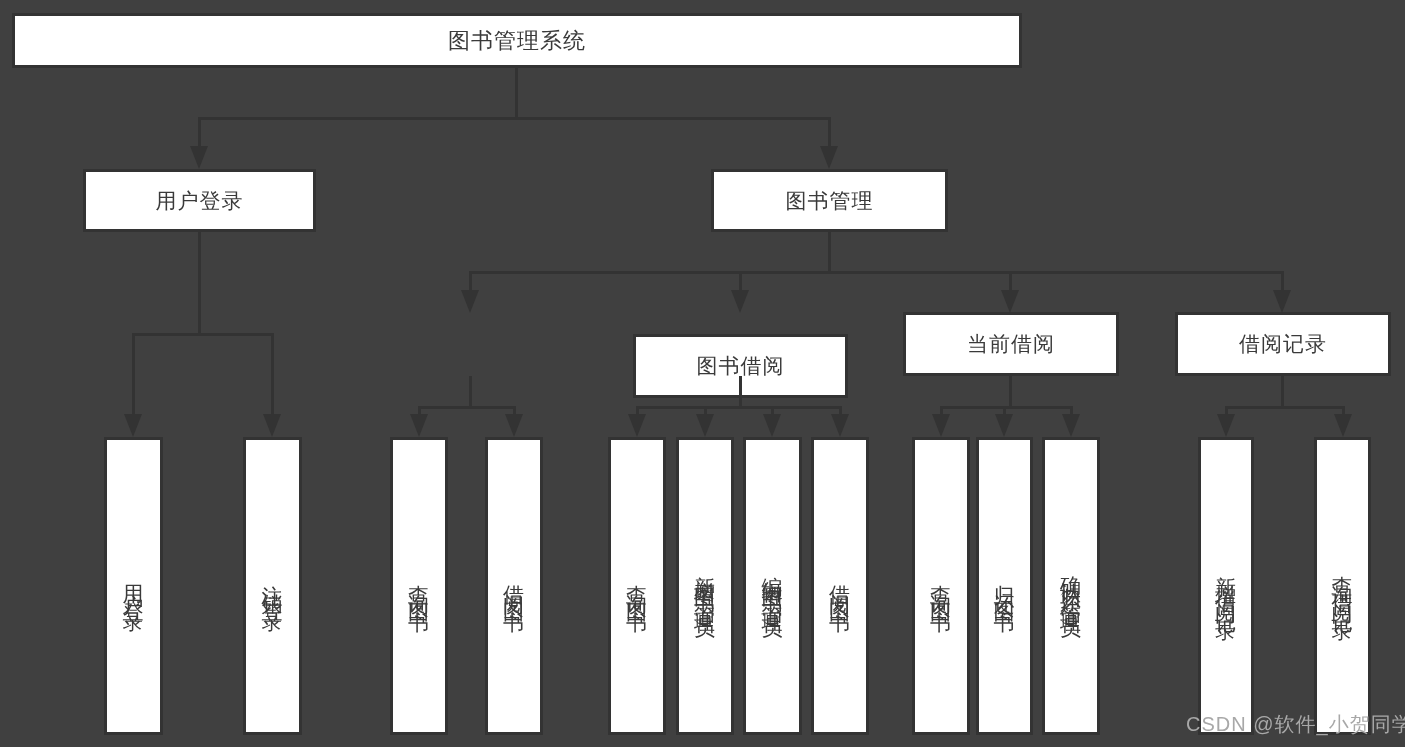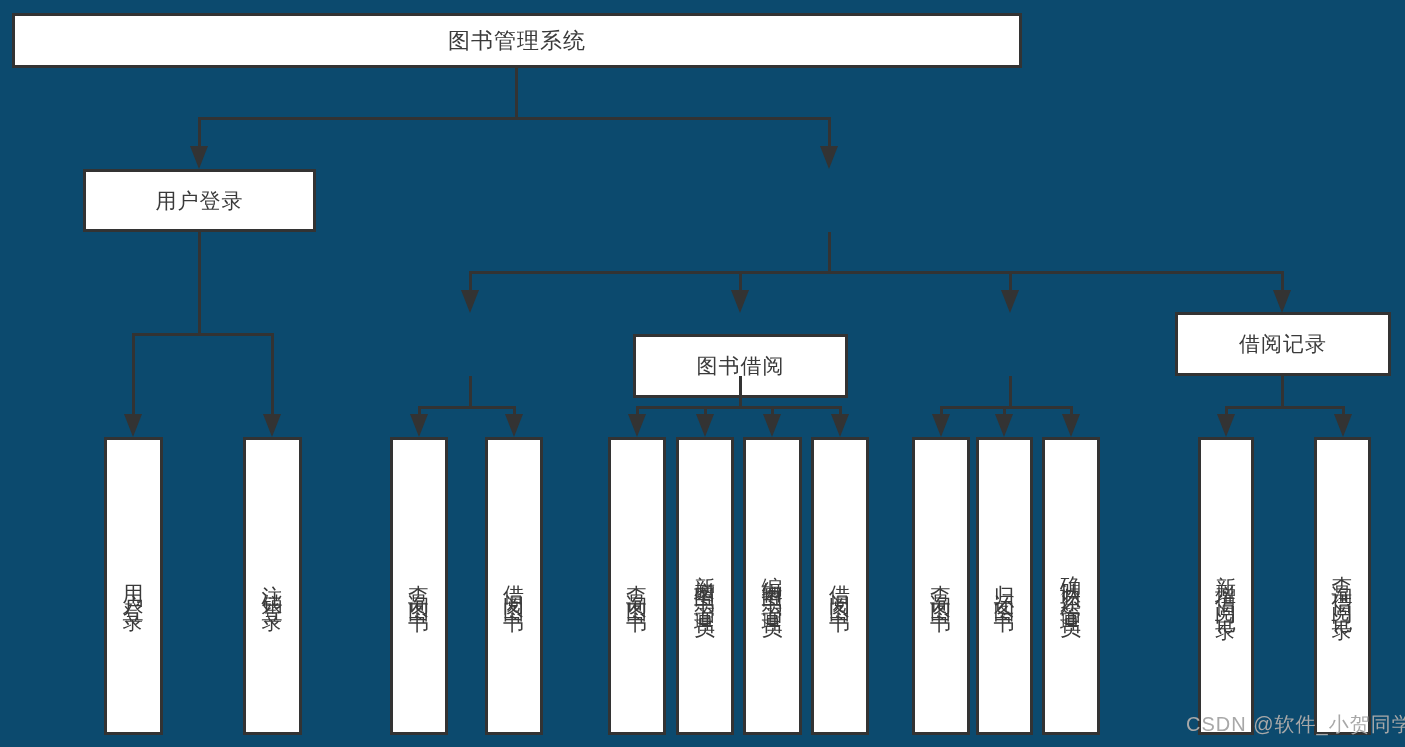"图书管理系统" #stage { background: #0c4a6e -> #404040 }
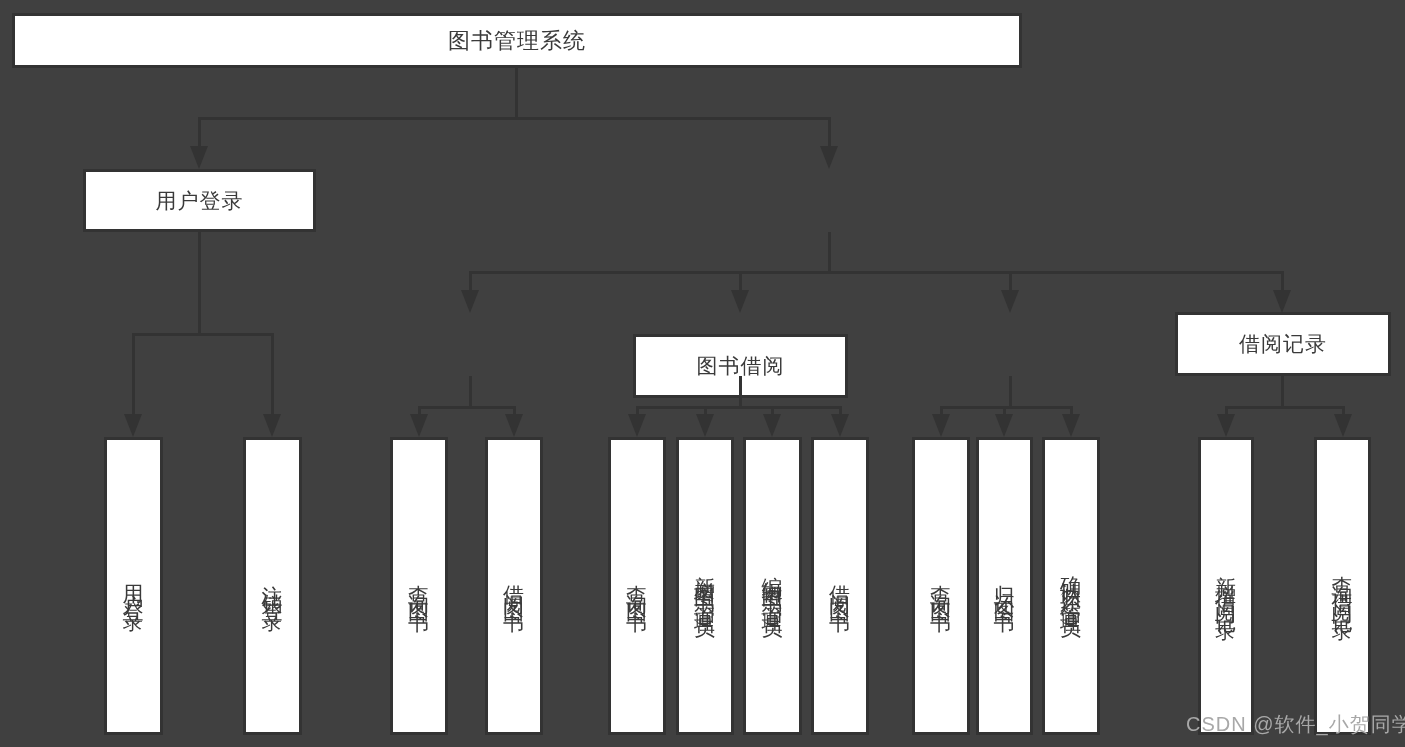"图书管理" div.box { html: none -> <div> <span>图书管理</span> </div> }
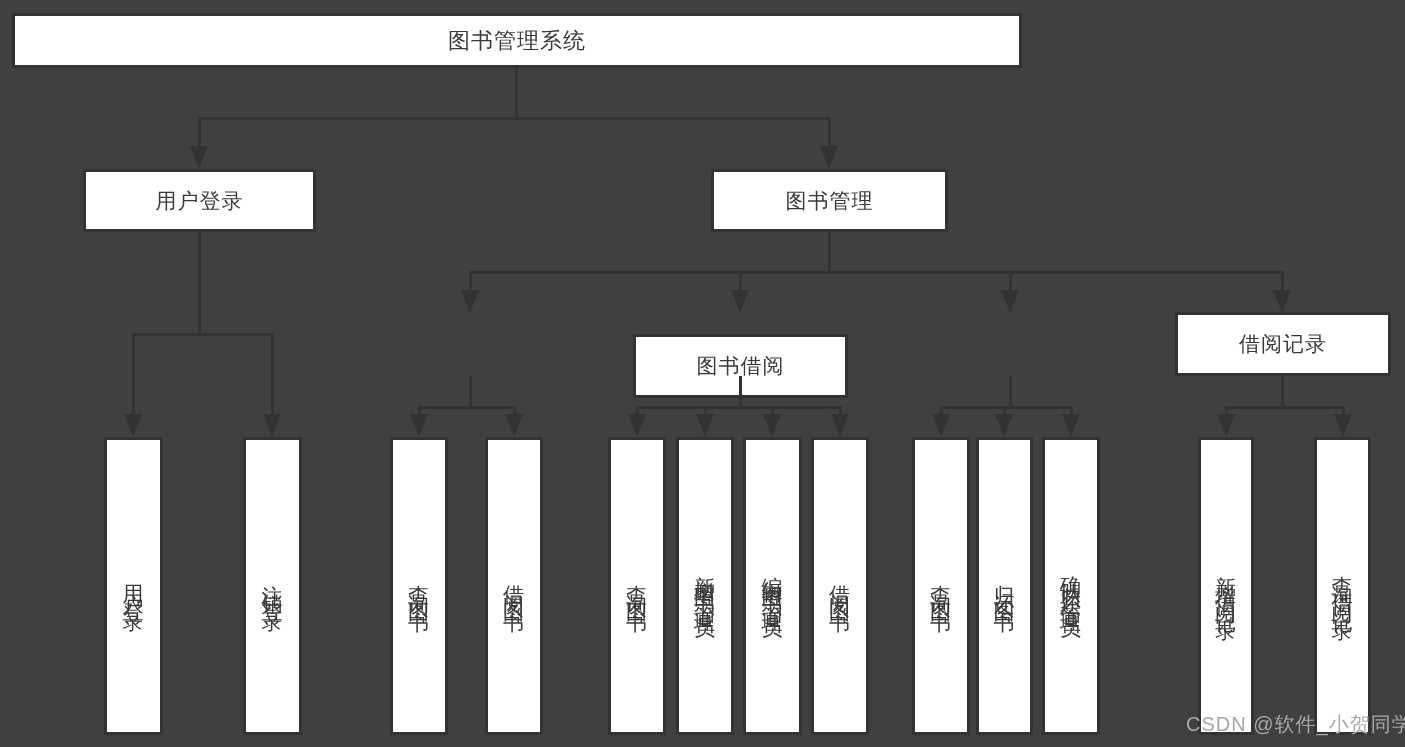"当前借阅" div.box { html: none -> <div> <span>当前借阅</span> </div> }
